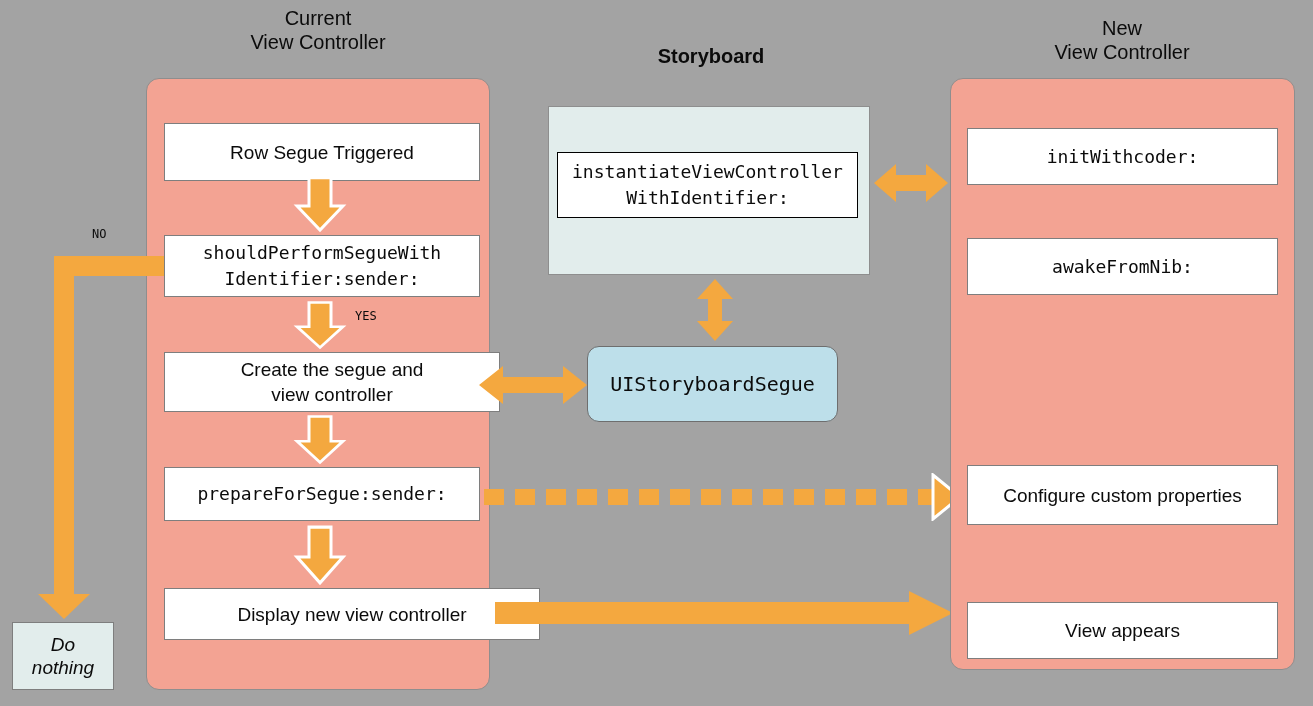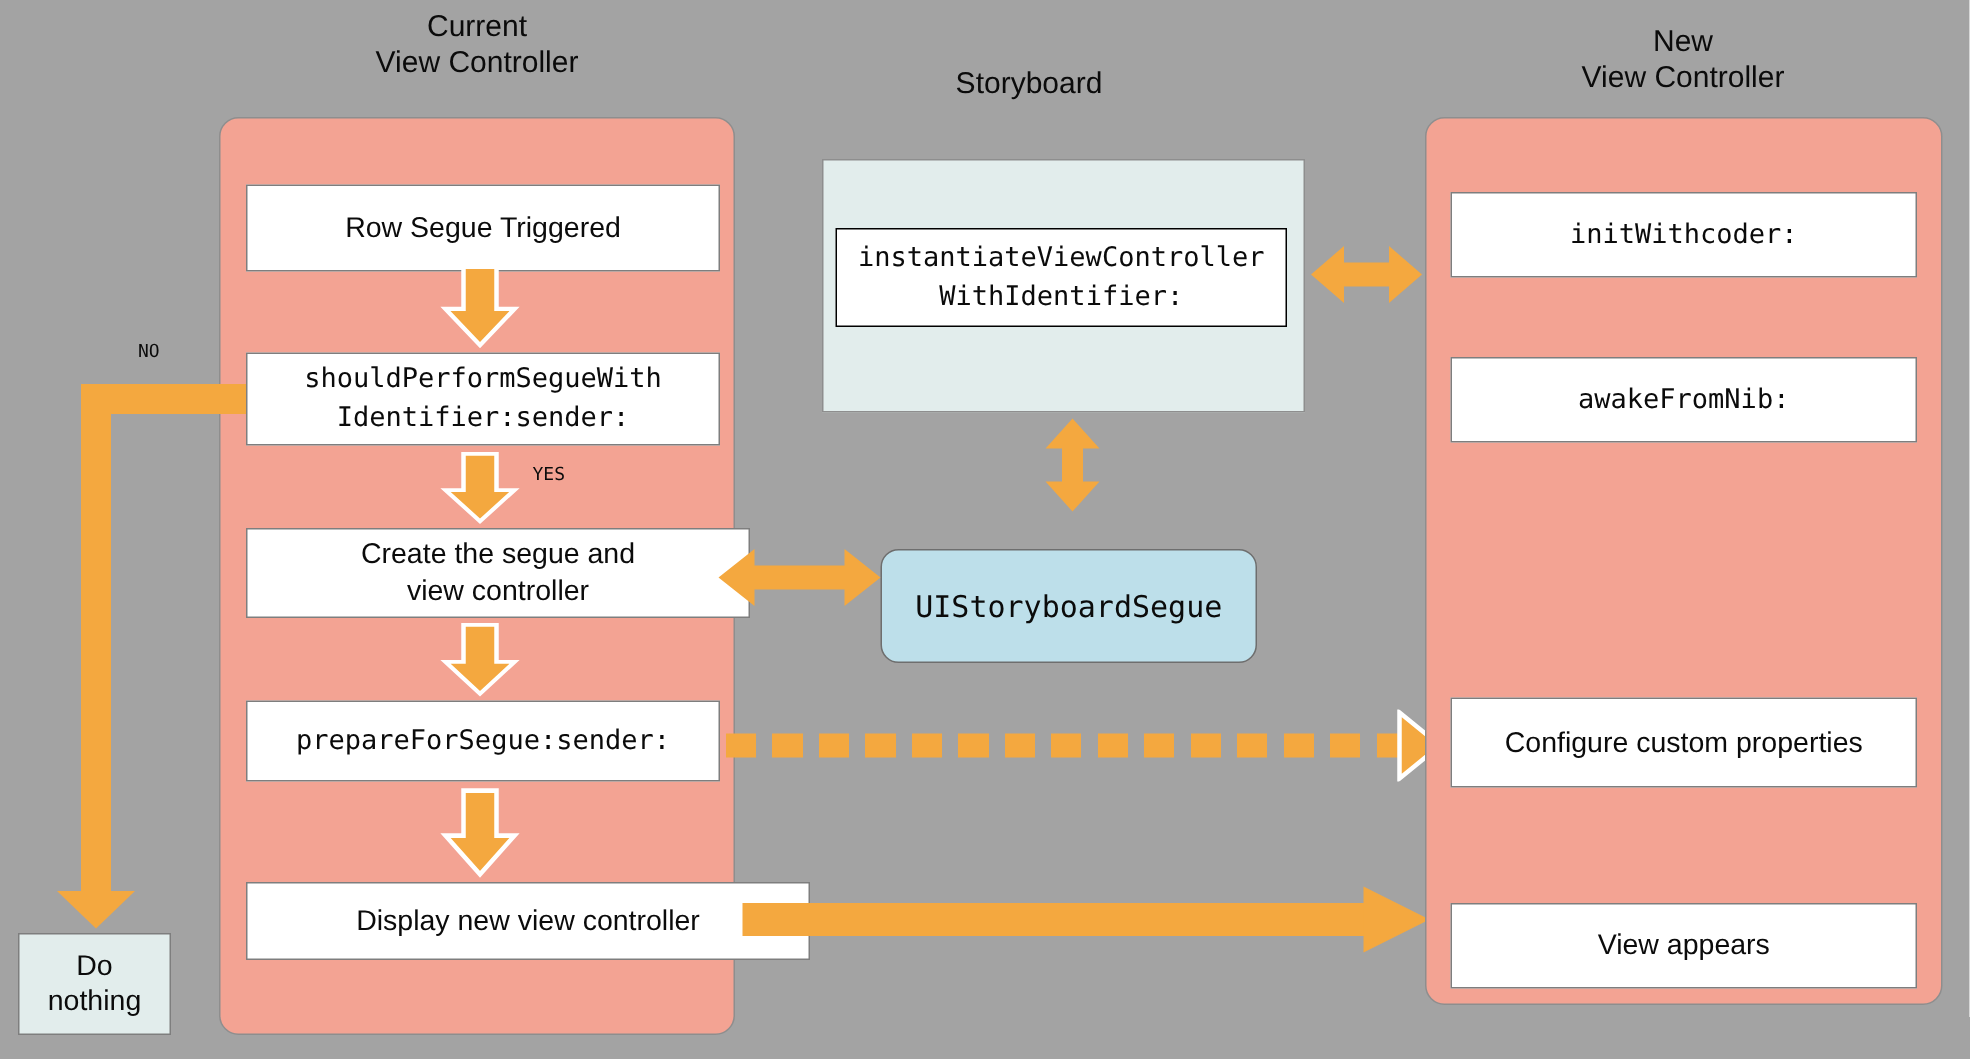"Storyboard" div.abs { font-weight: none -> bold; left: 536px -> 561px }
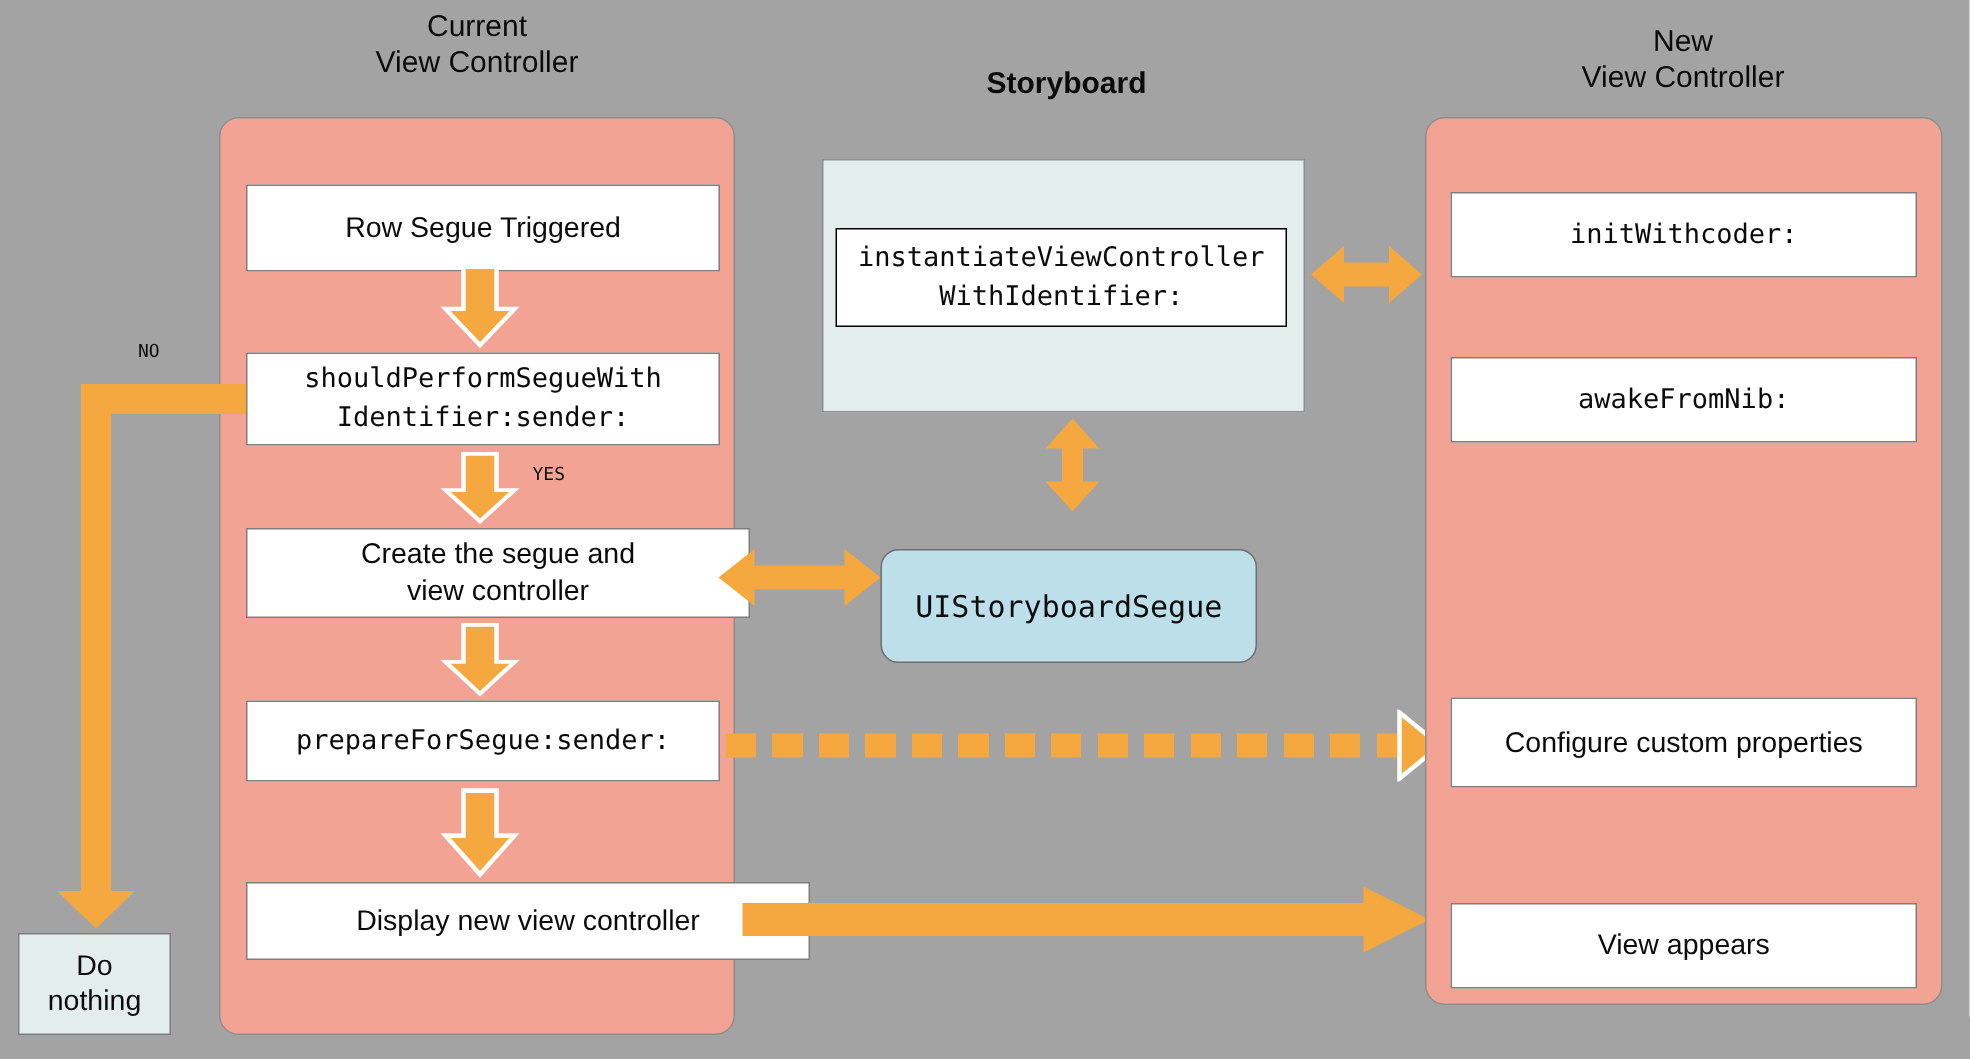"UIStoryboardSegue" .seguebox { margin-top: 20px -> none }
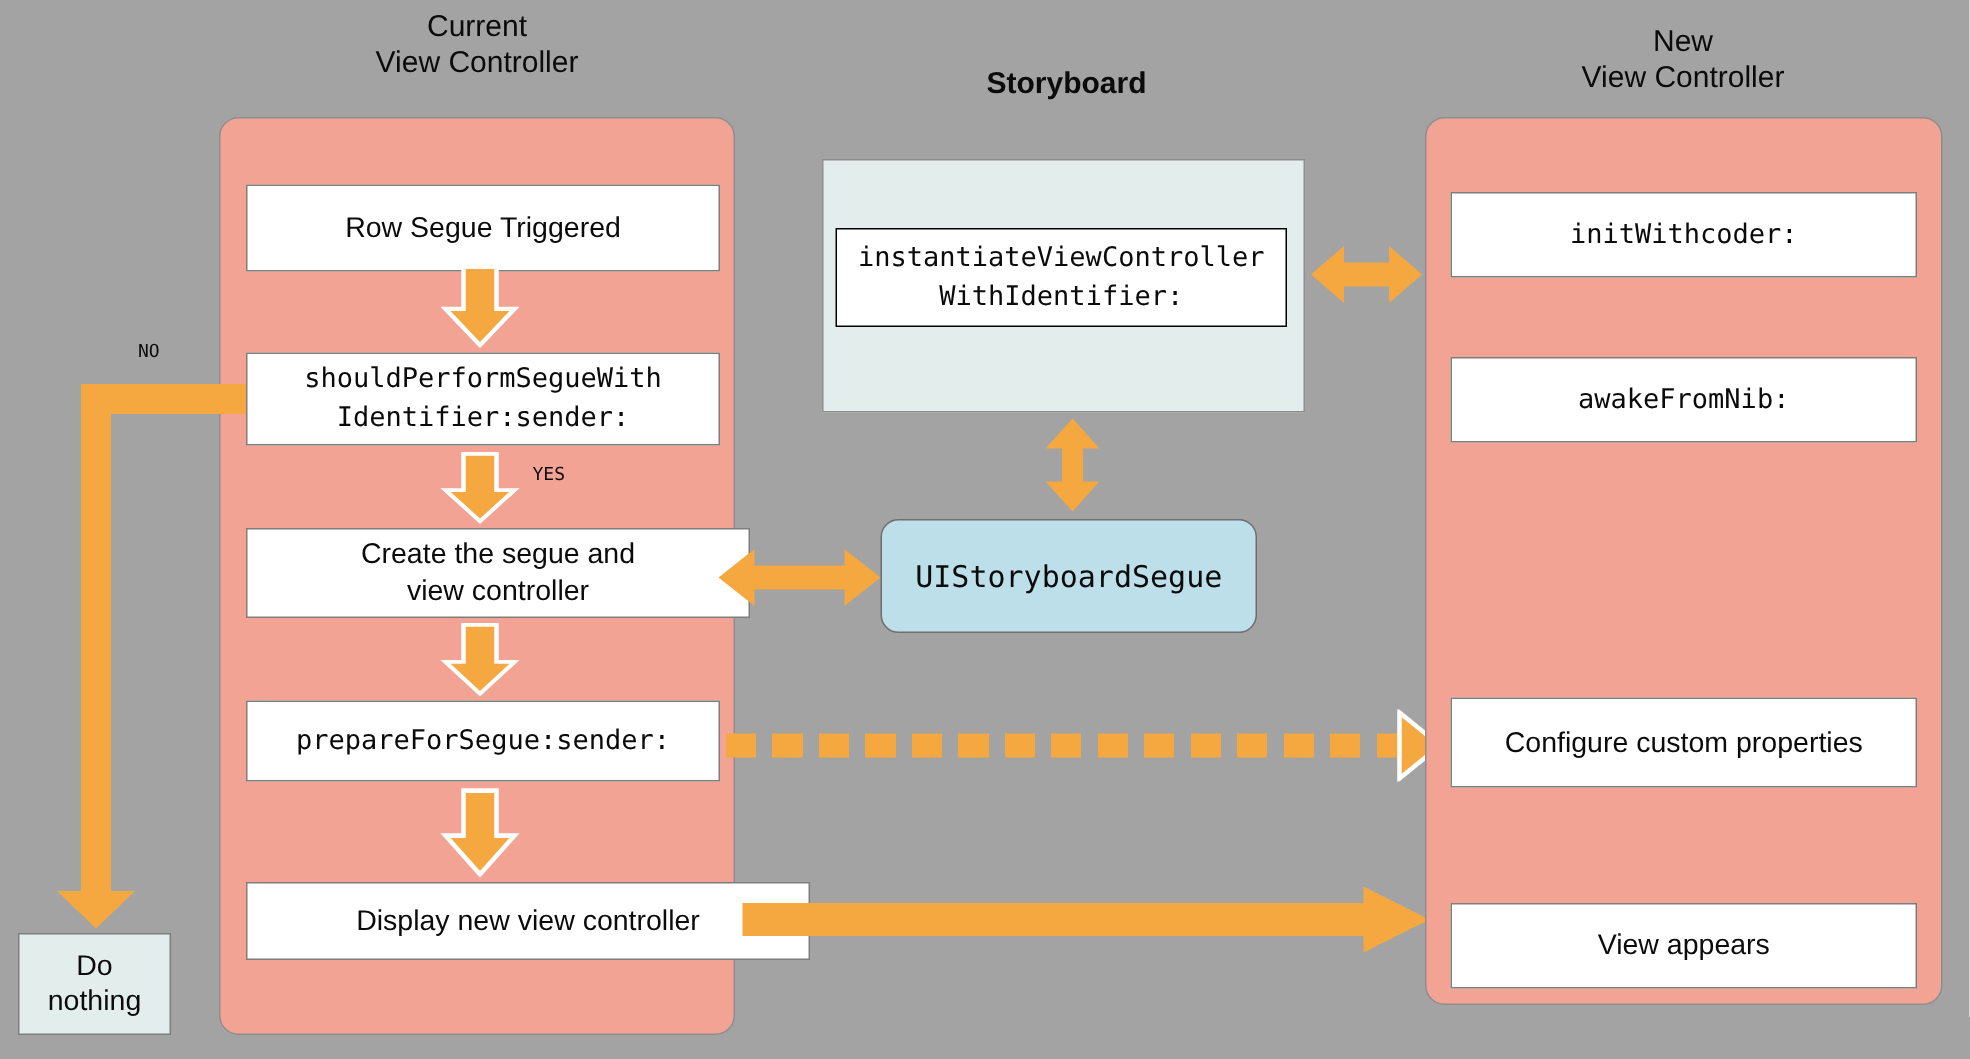"Do" .donothing { font-style: none -> italic }
